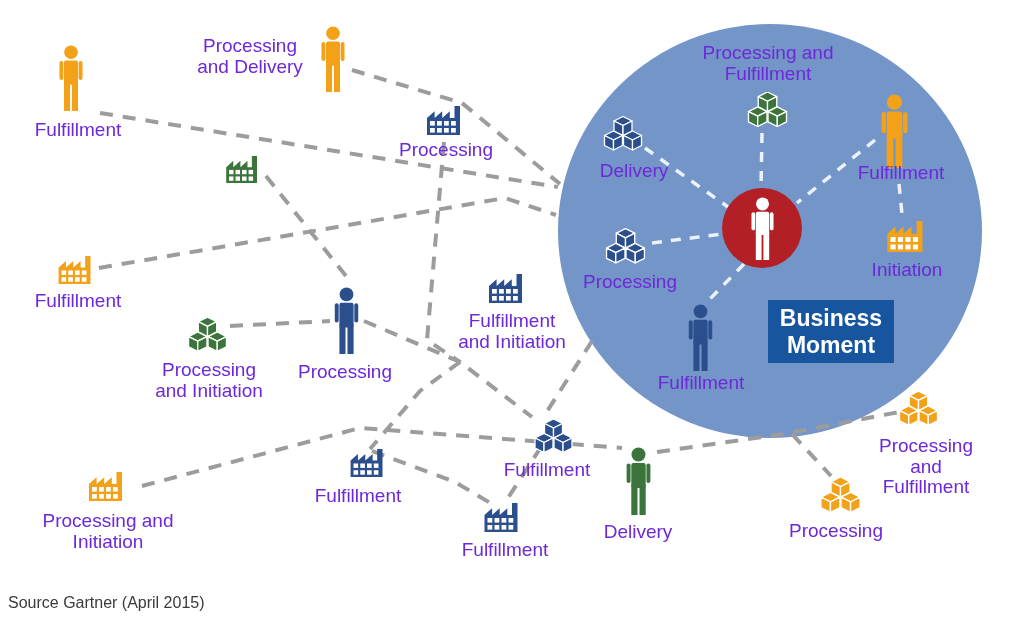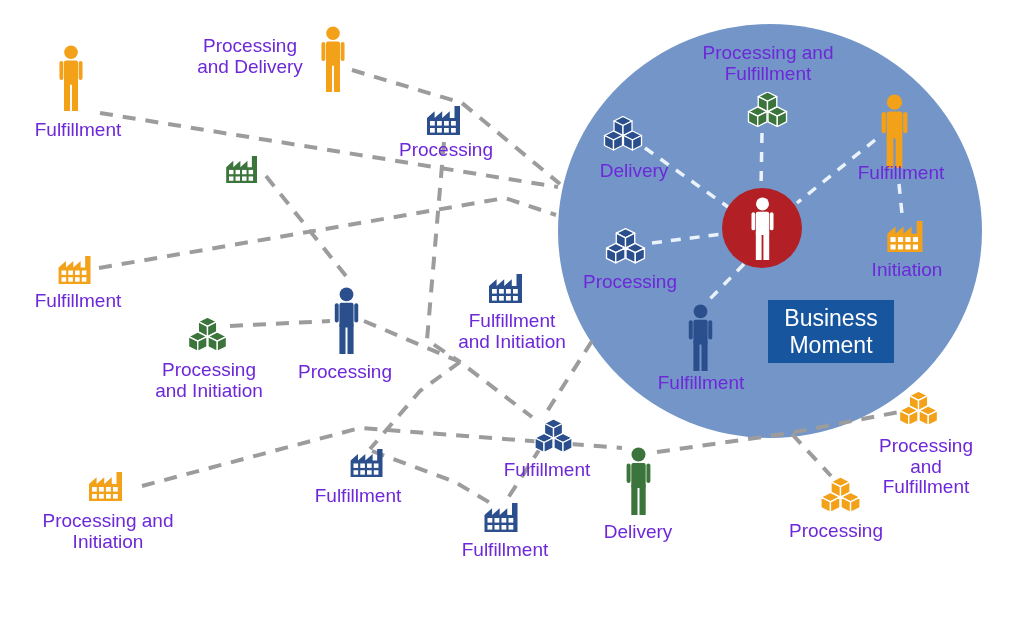"Business" #badge .badge-text { font-weight: normal -> bold }
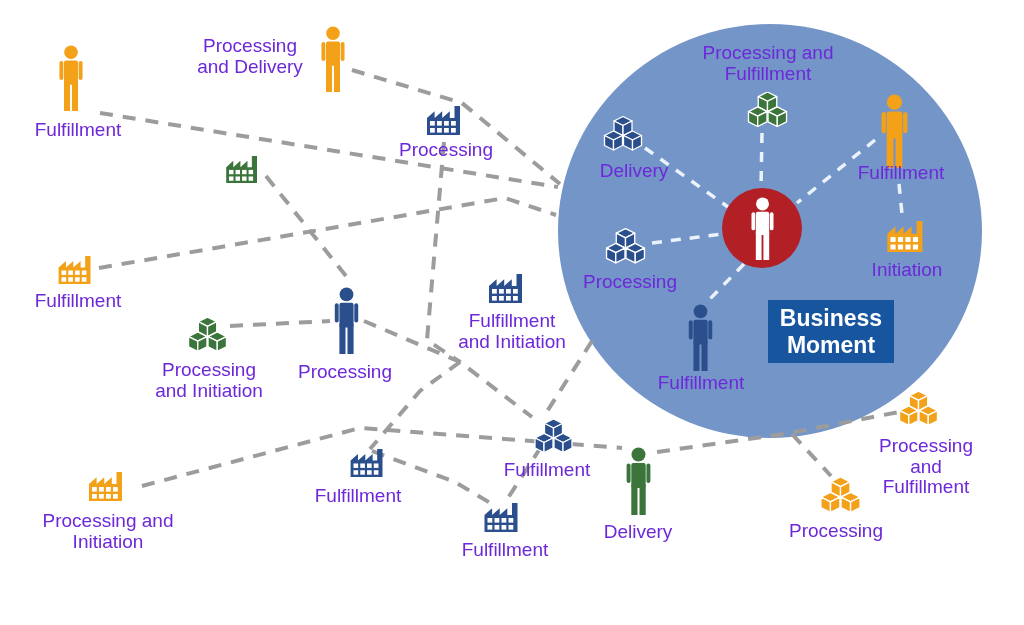"Source Gartner (April 2015)" div { html: none -> <div>Source Gartner (April 2015)</div> }
